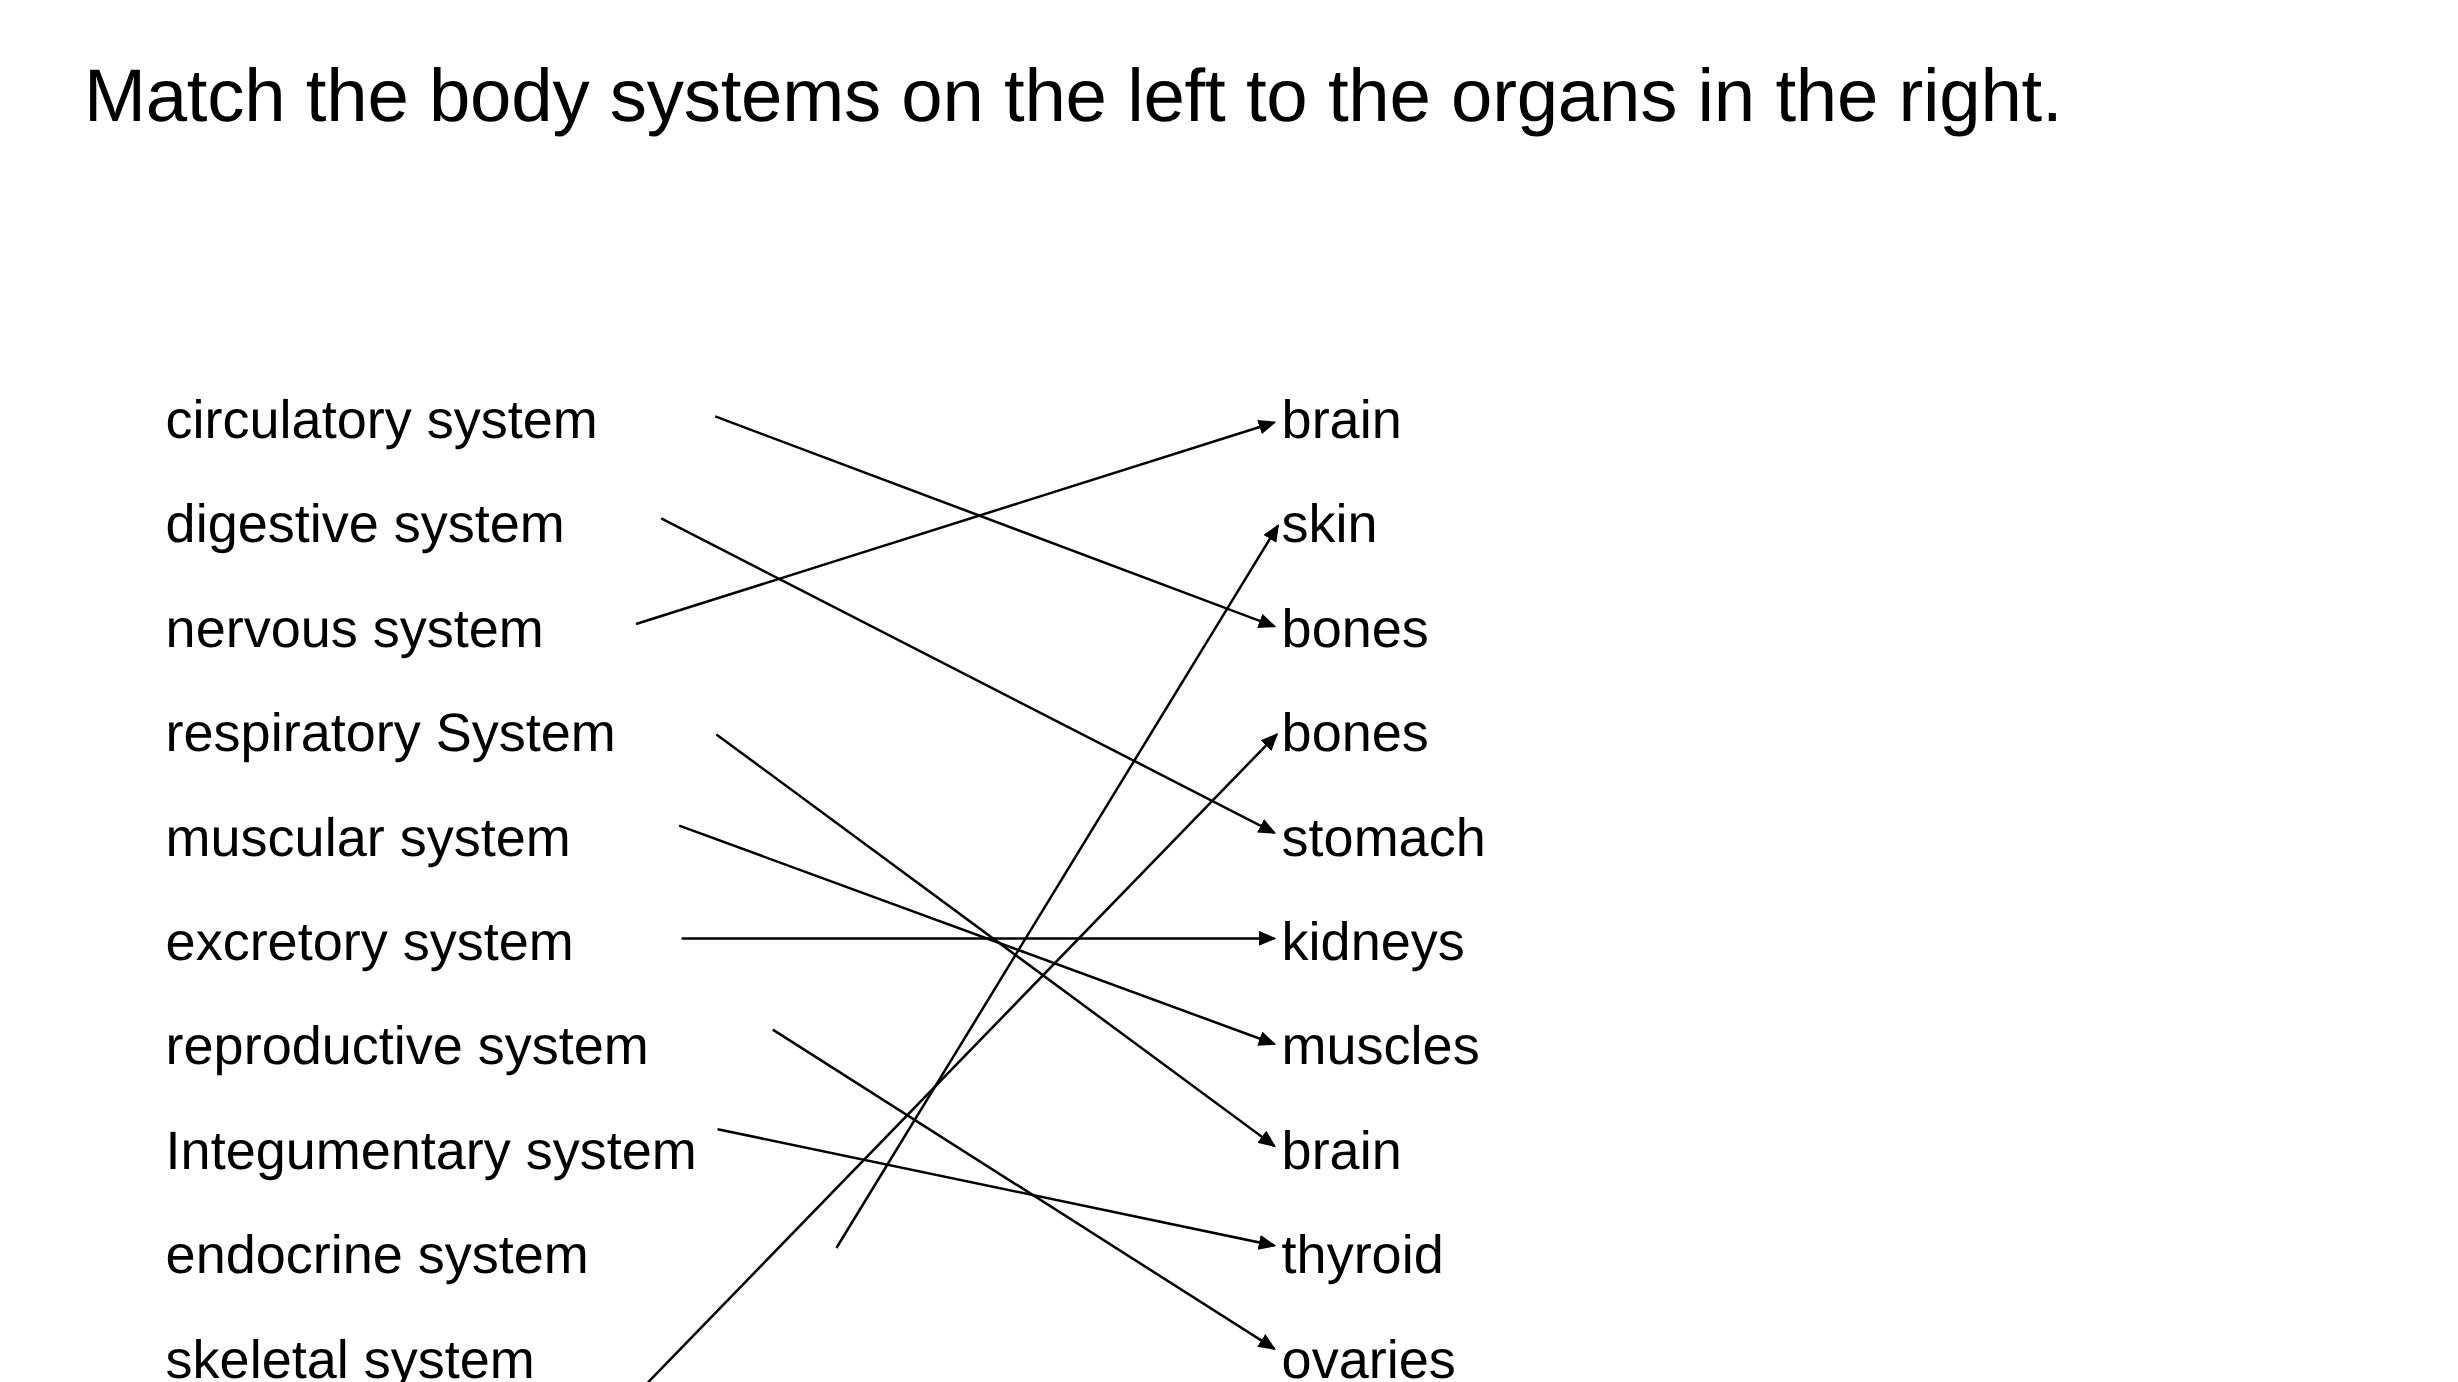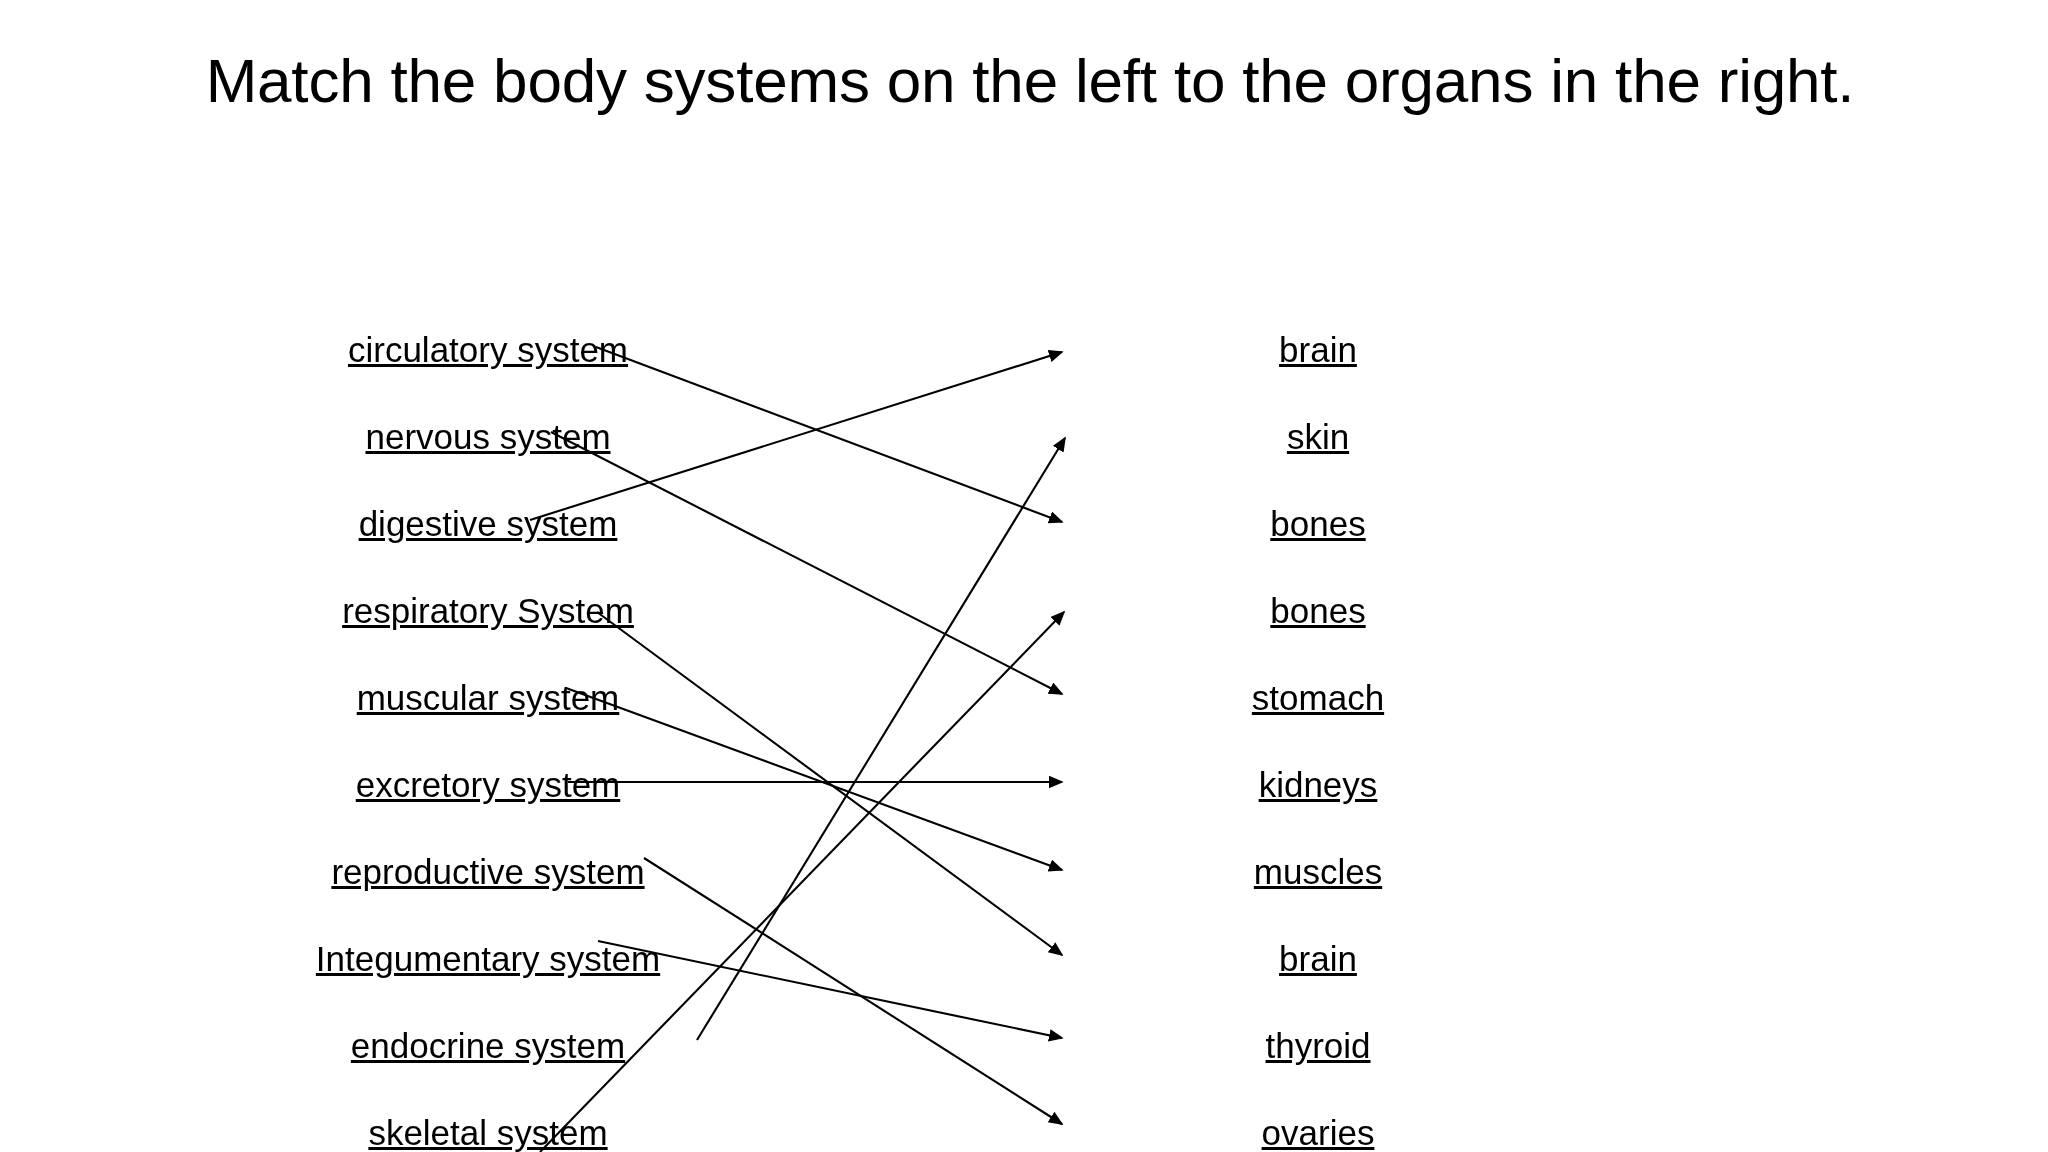"Match the body systems on" #slide { text-align: center -> none }
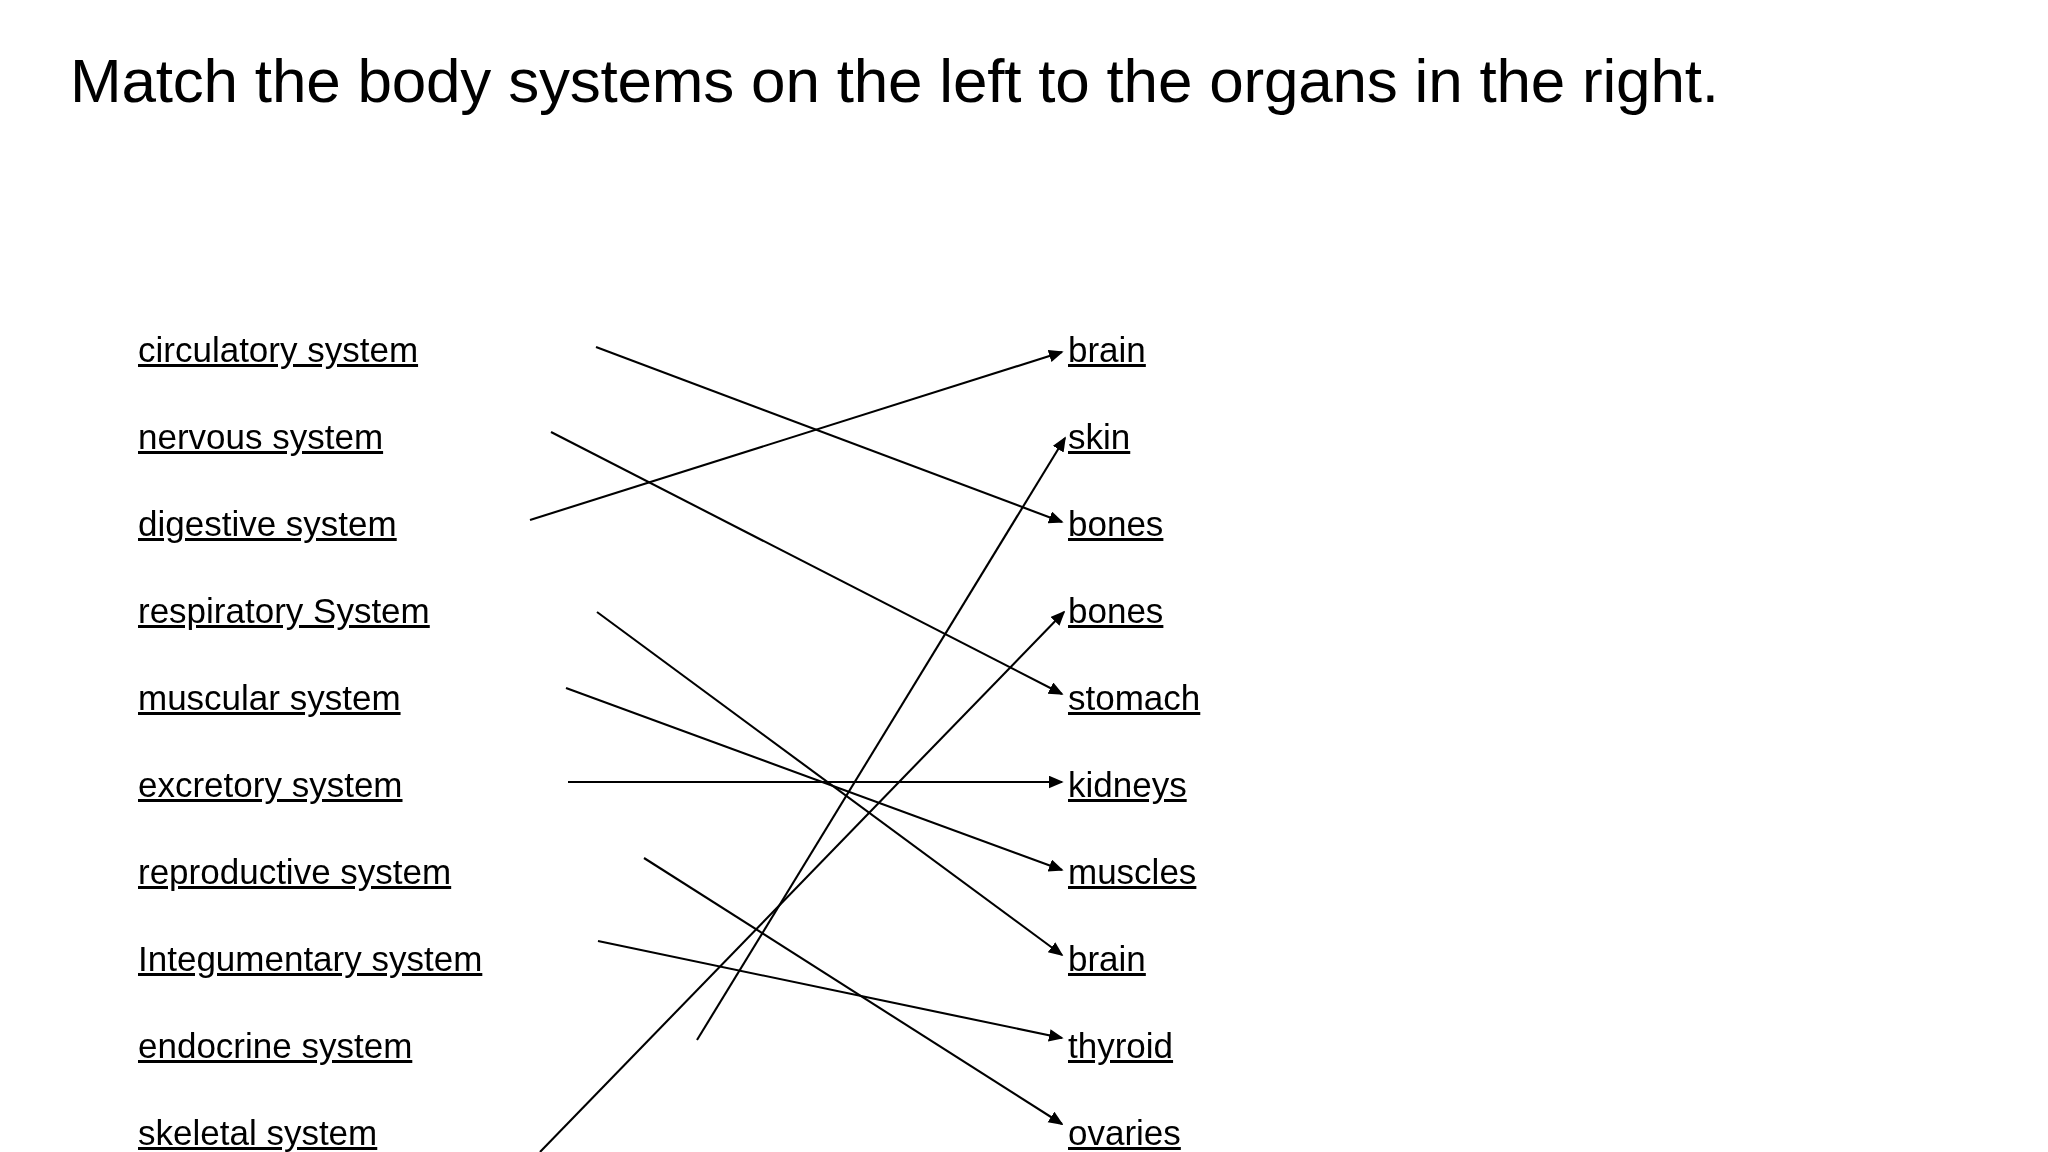"circulatory system" .item { font-size: 35px -> 45px; text-decoration: underline -> none }
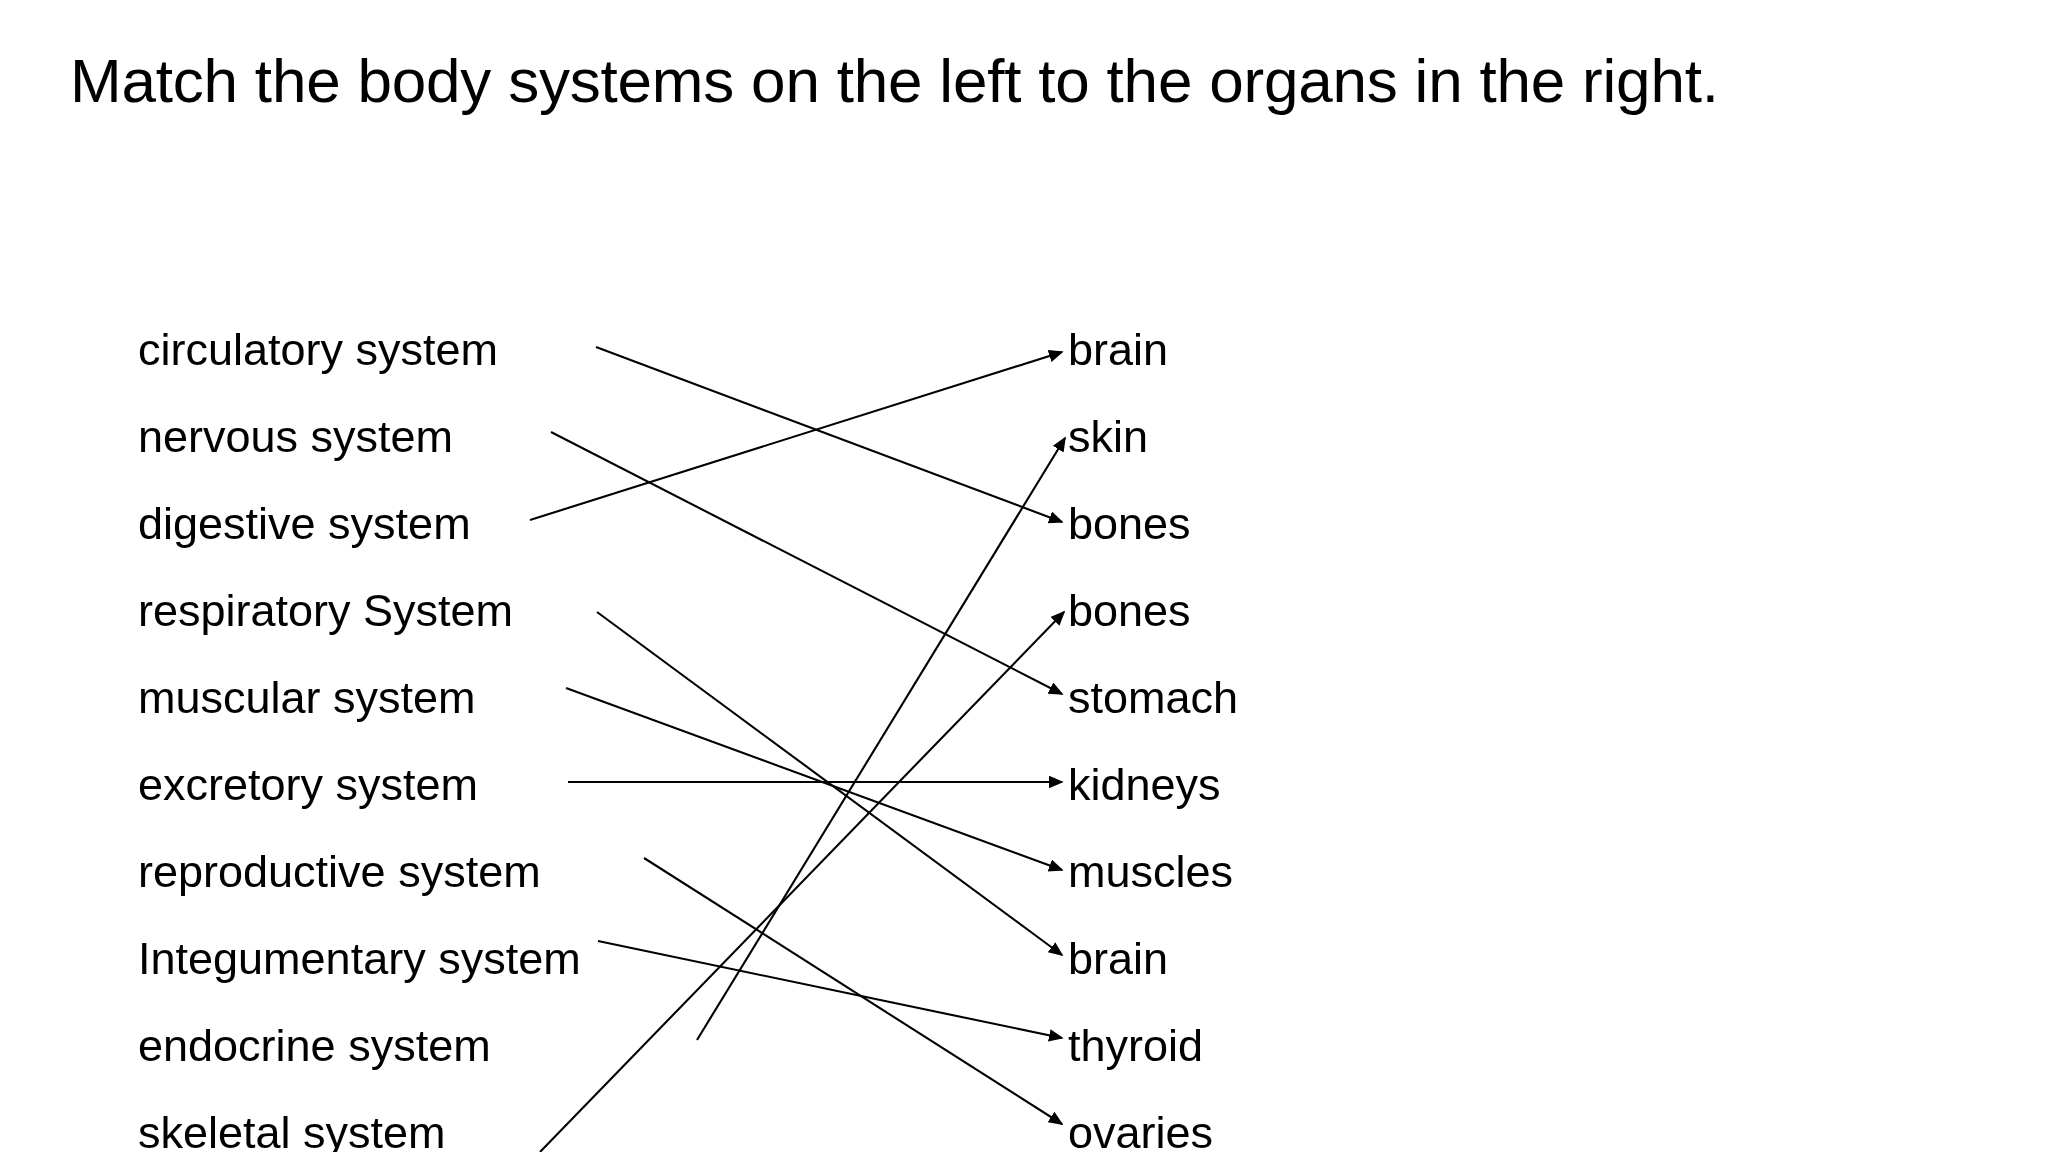"nervous system" div.item { order: before "digestive system" -> after "digestive system" }
